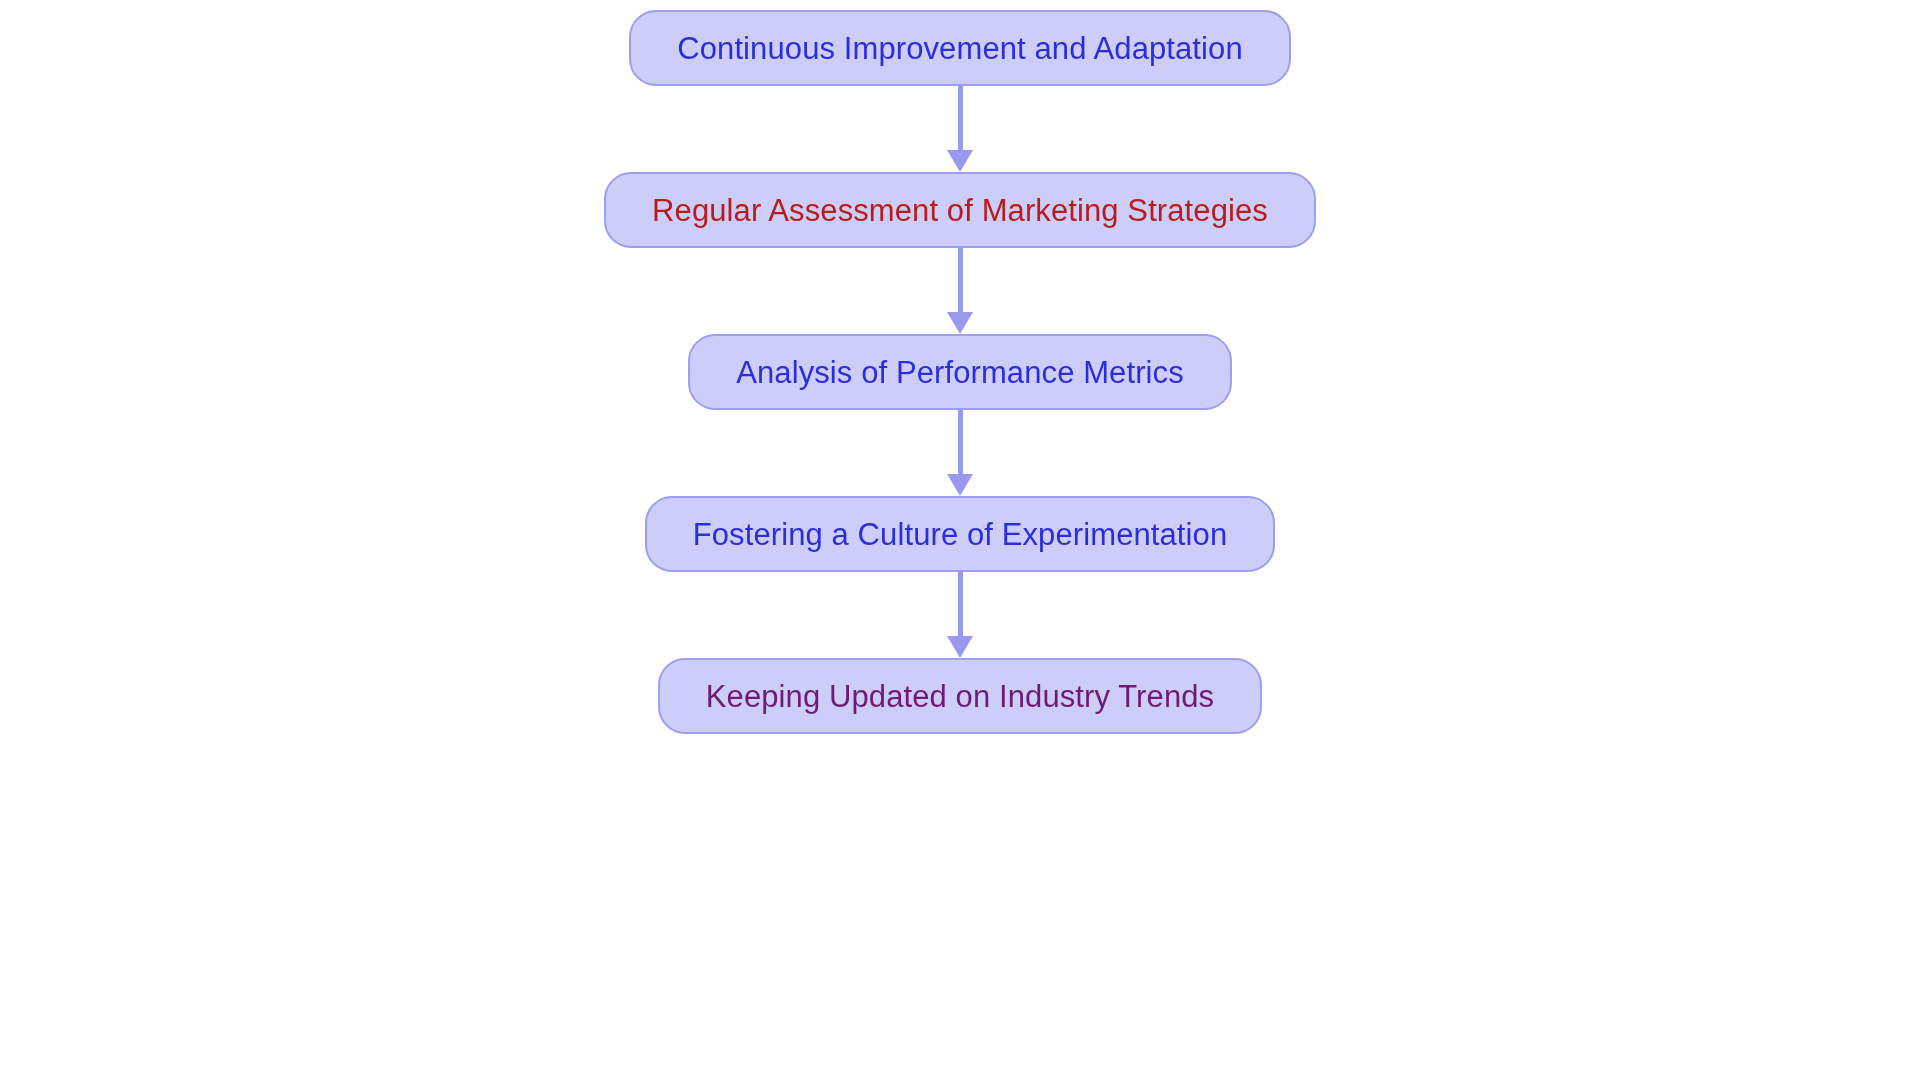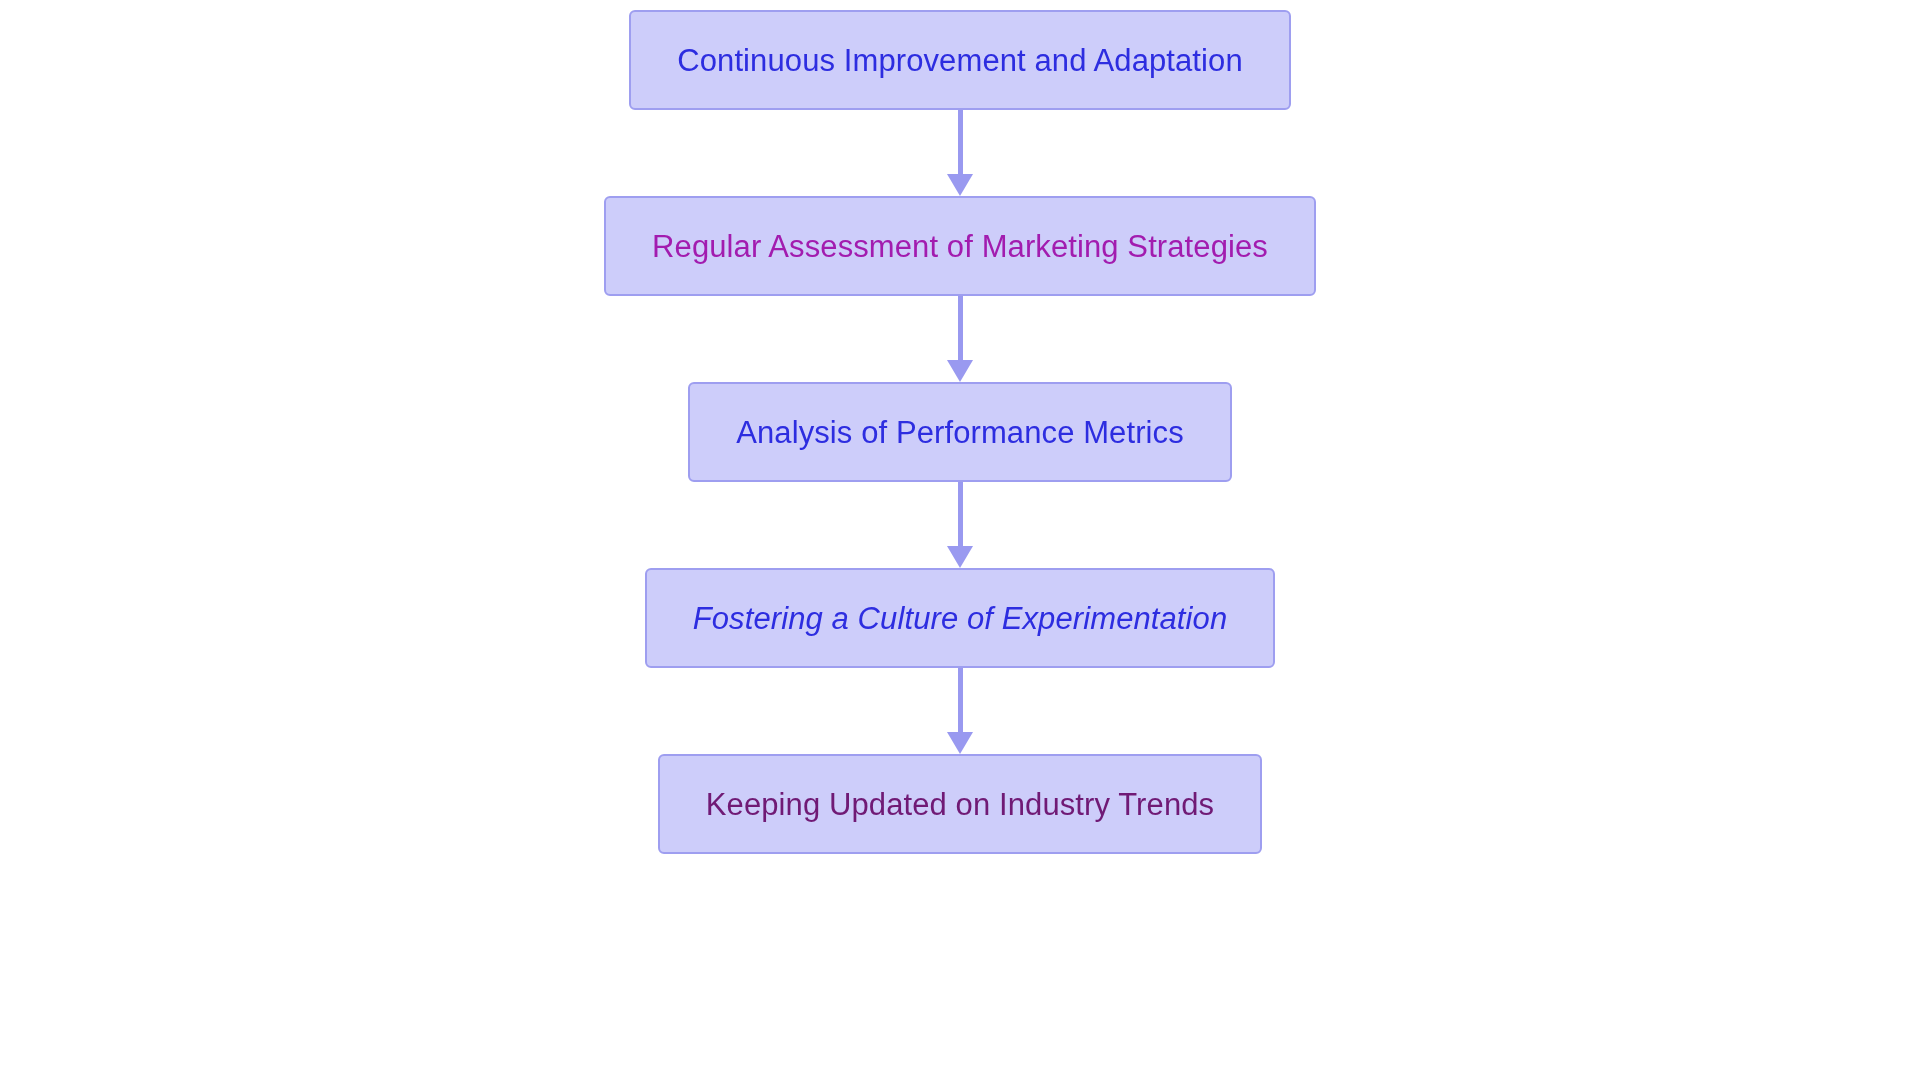"Continuous Improvement and Adaptation" .flow-node { border-radius: 6px -> 27px; height: 100px -> 76px }
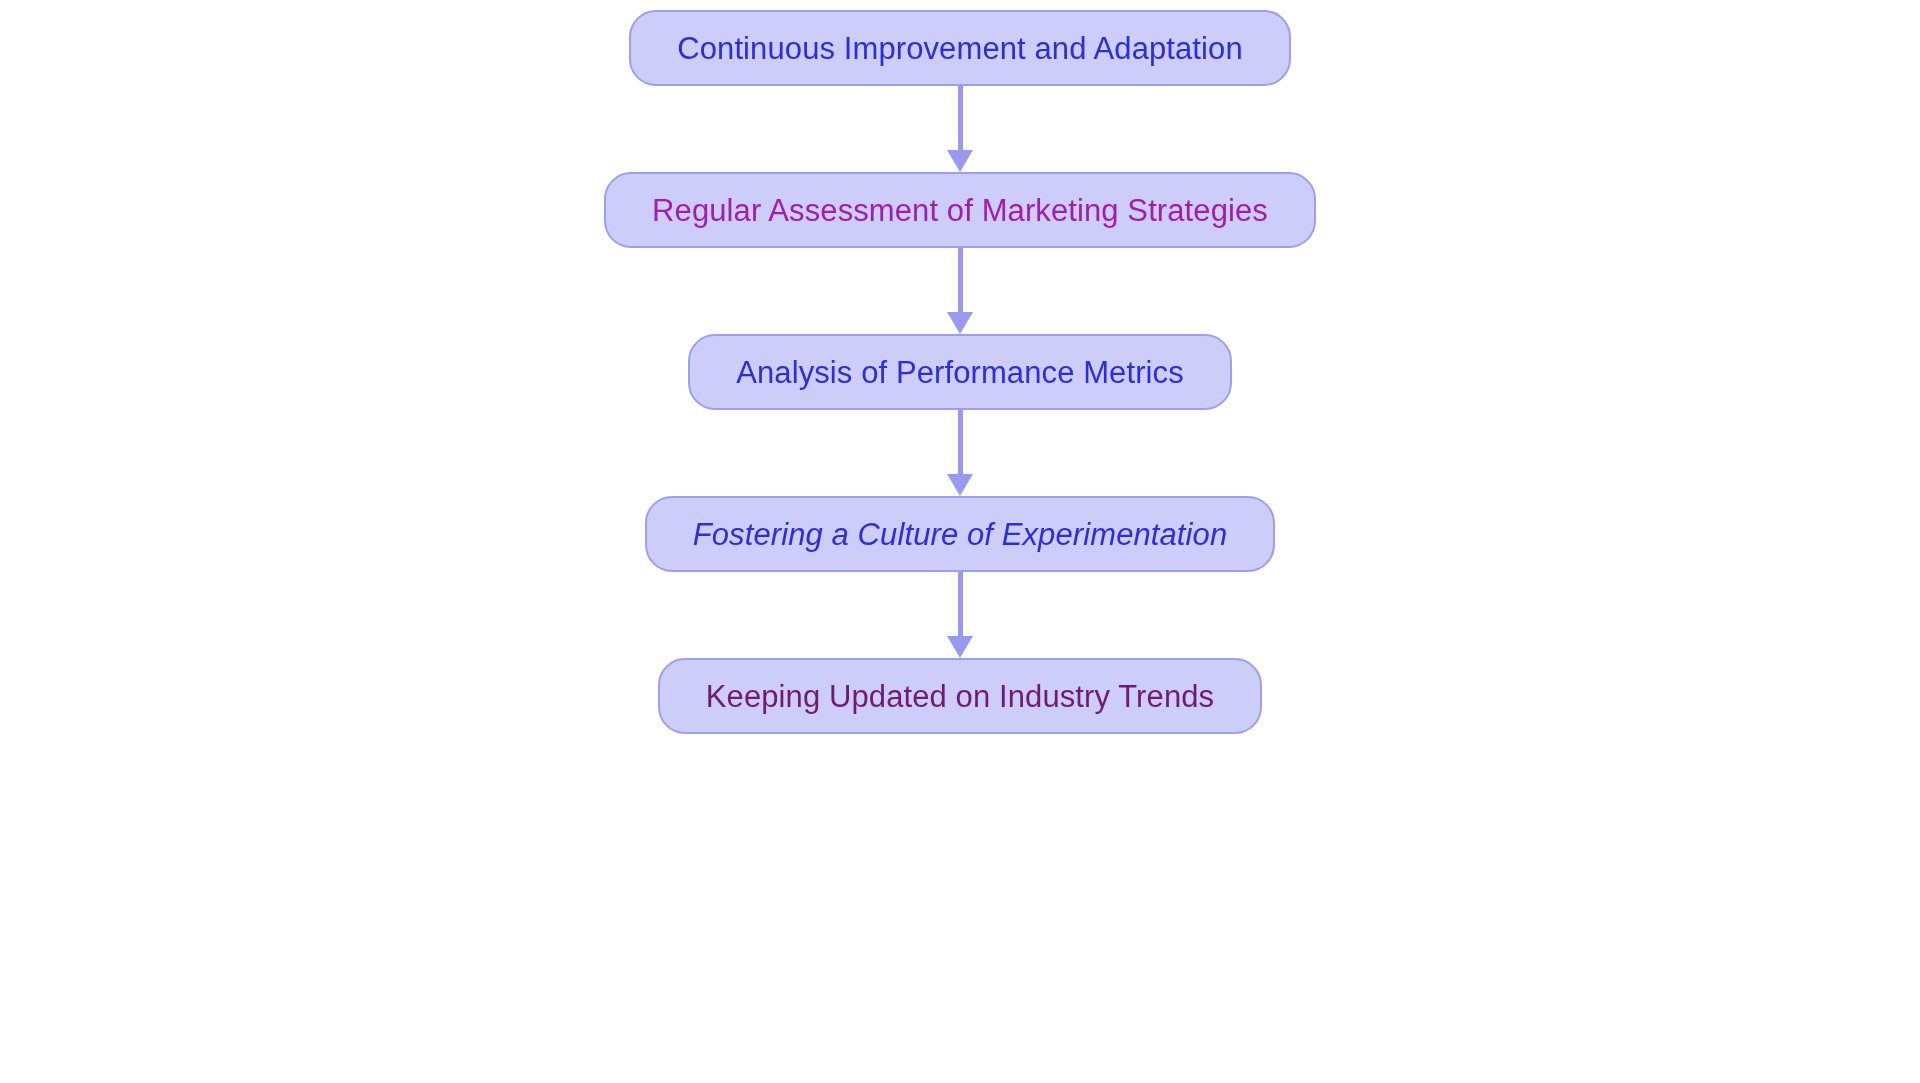"Regular Assessment of Marketing" span.flow-node-label { color: #a21caf -> #b91c1c }
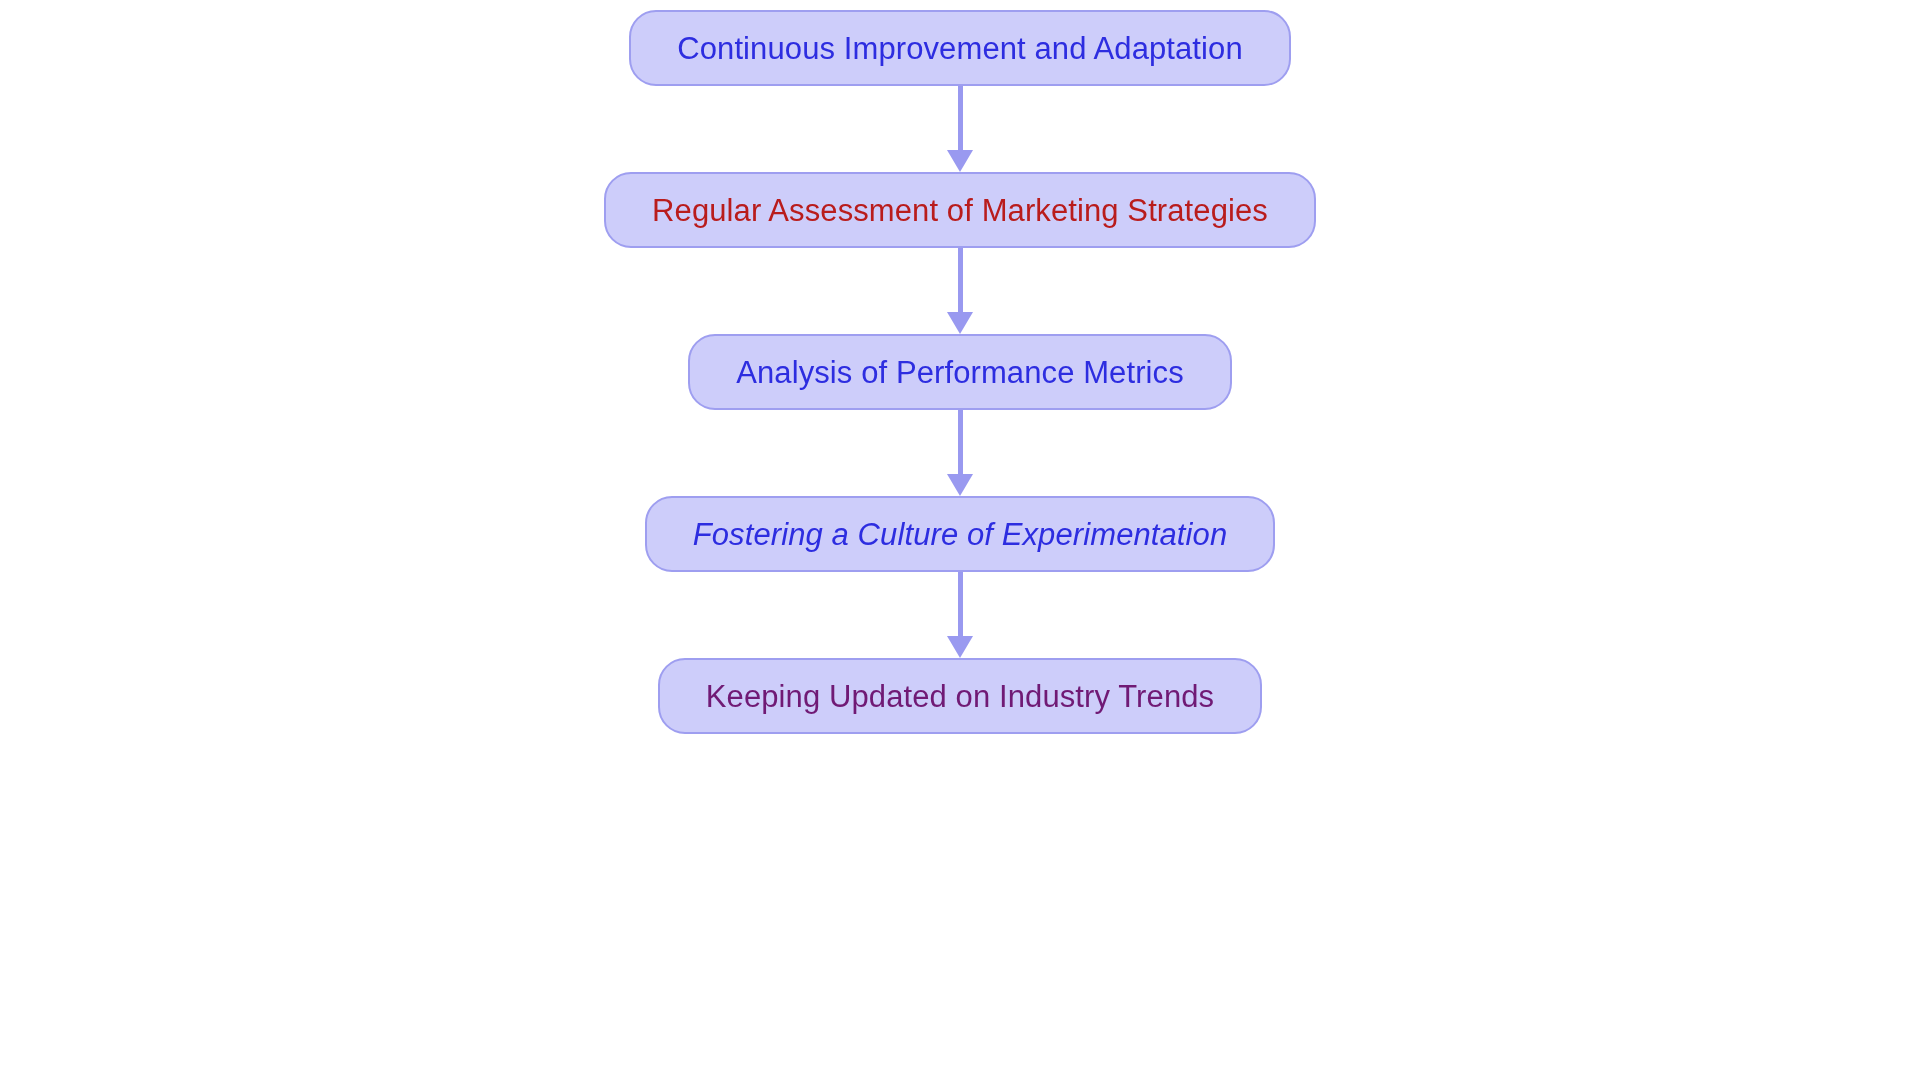"Fostering a Culture of Experimentation" div.flow-node { font-style: italic -> none }
